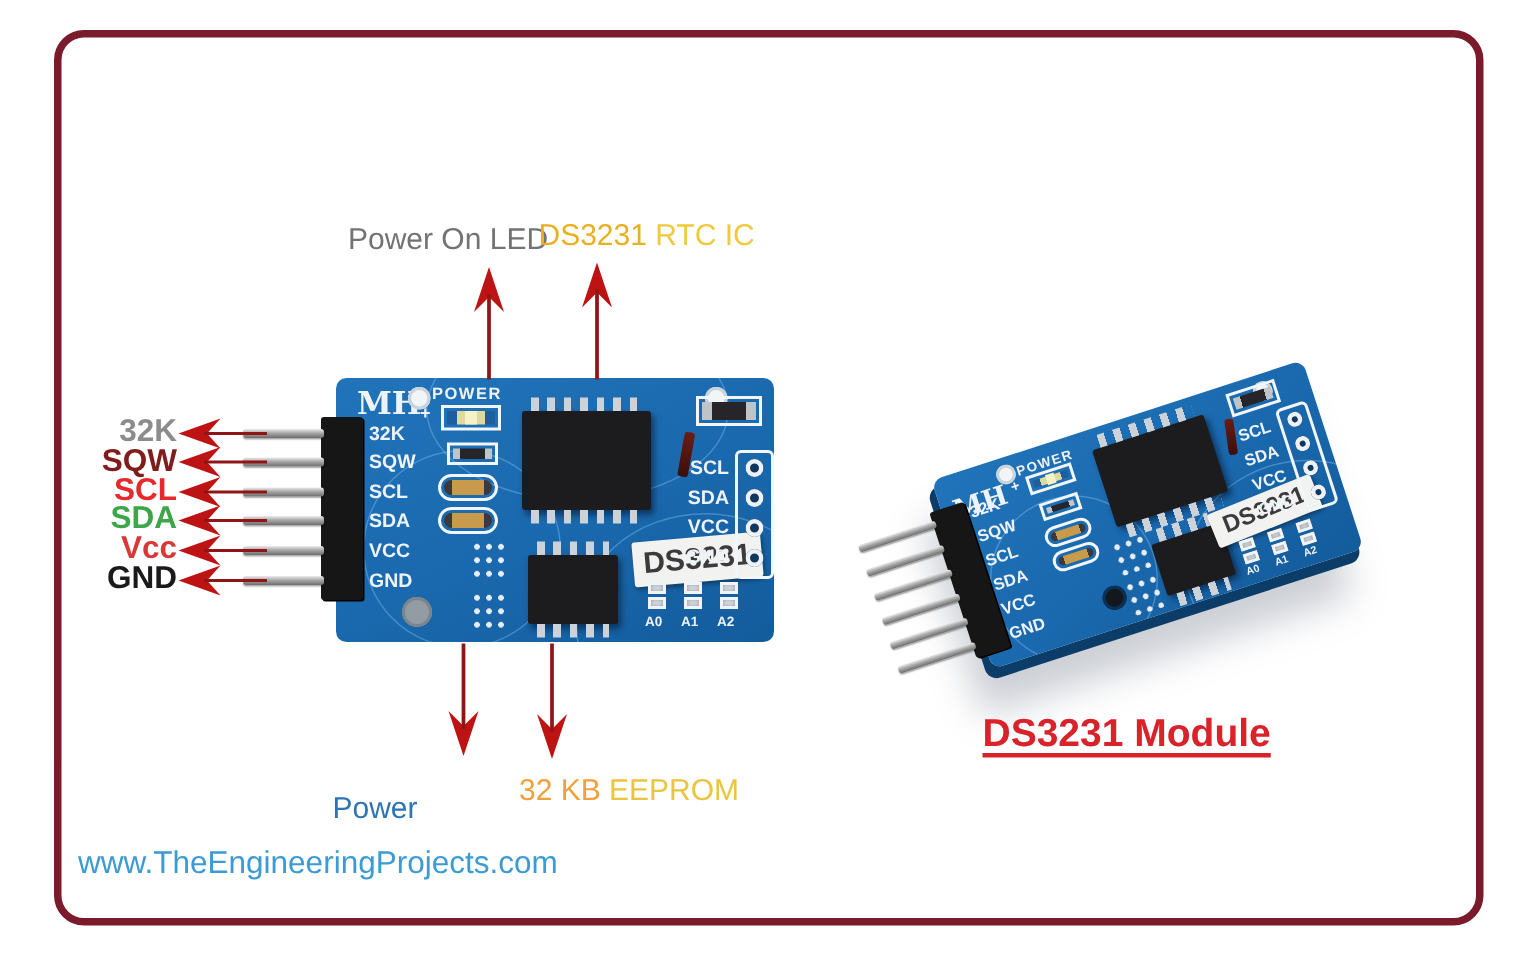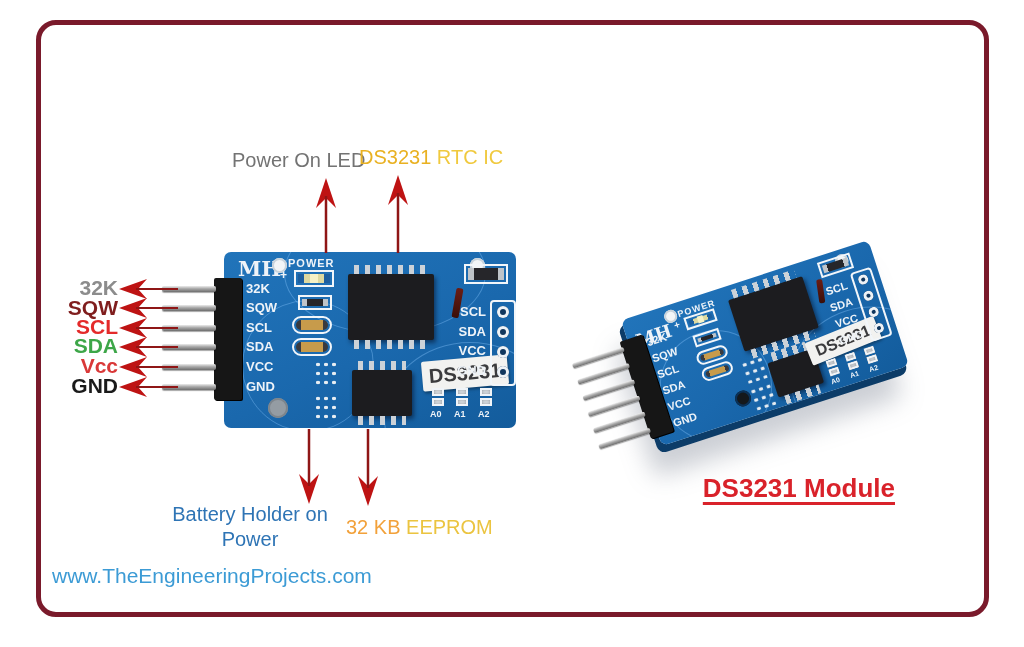"DS3231 Module" .caption { text-align: right -> left }
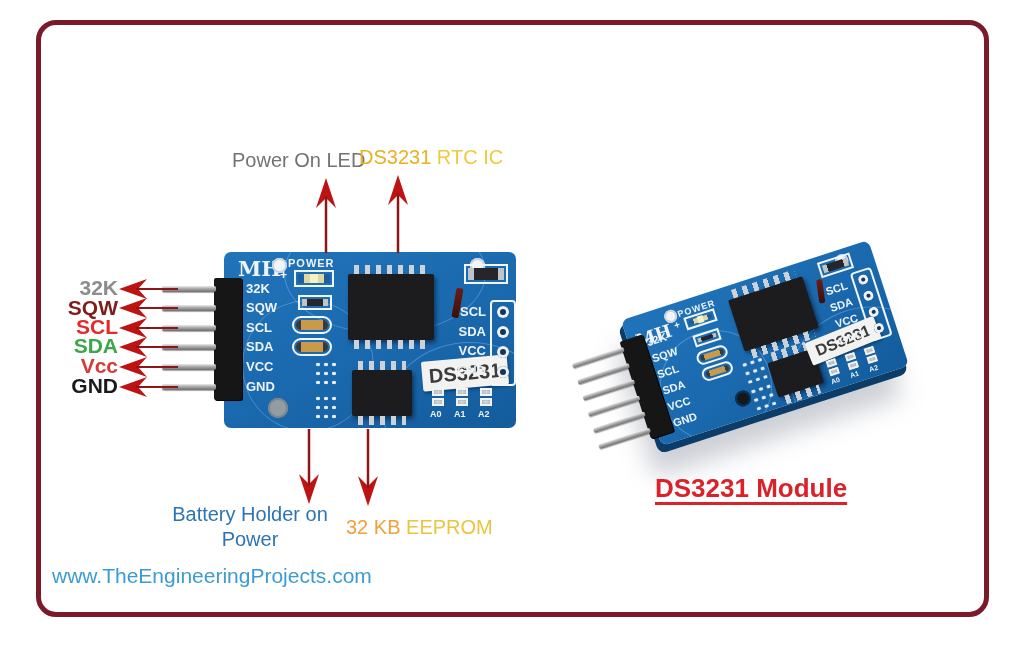"Battery Holder on" span { html: <span>Battery Holder on</span> -> none }
